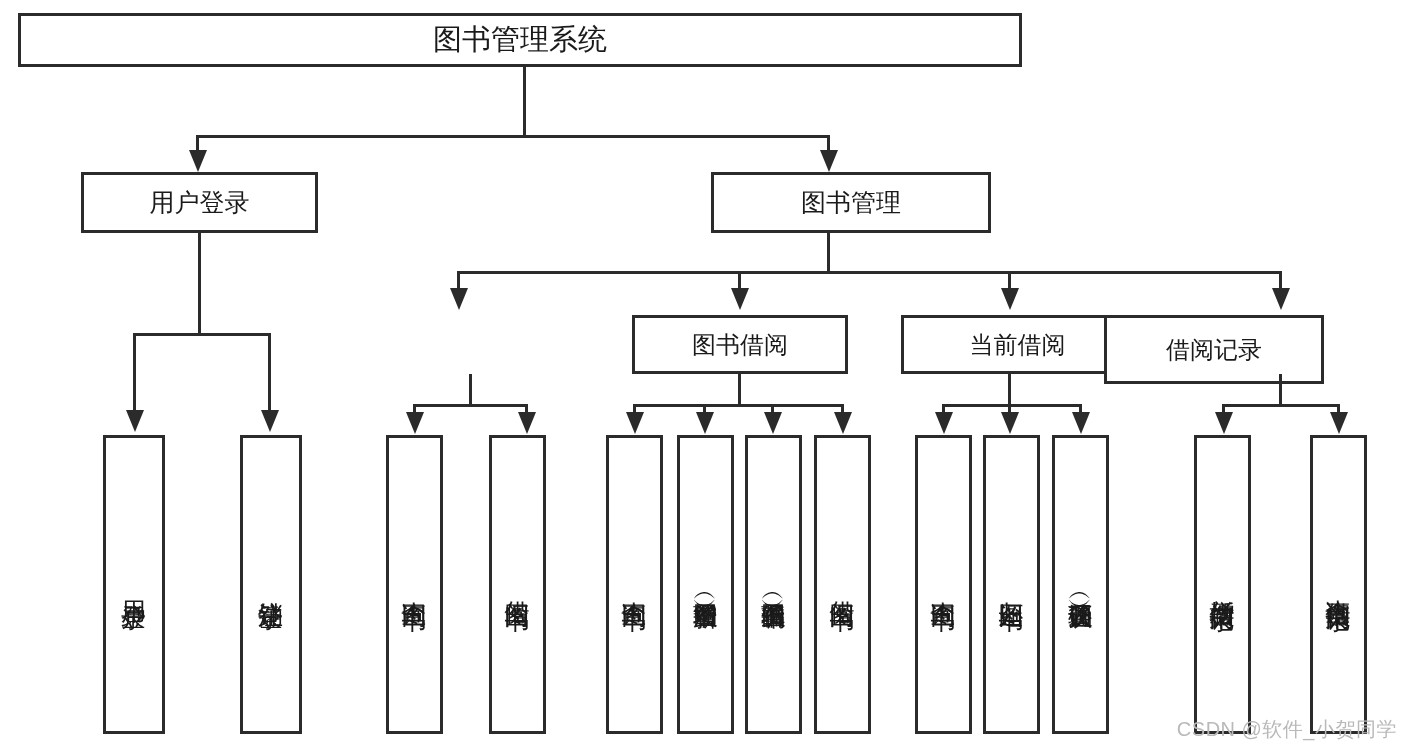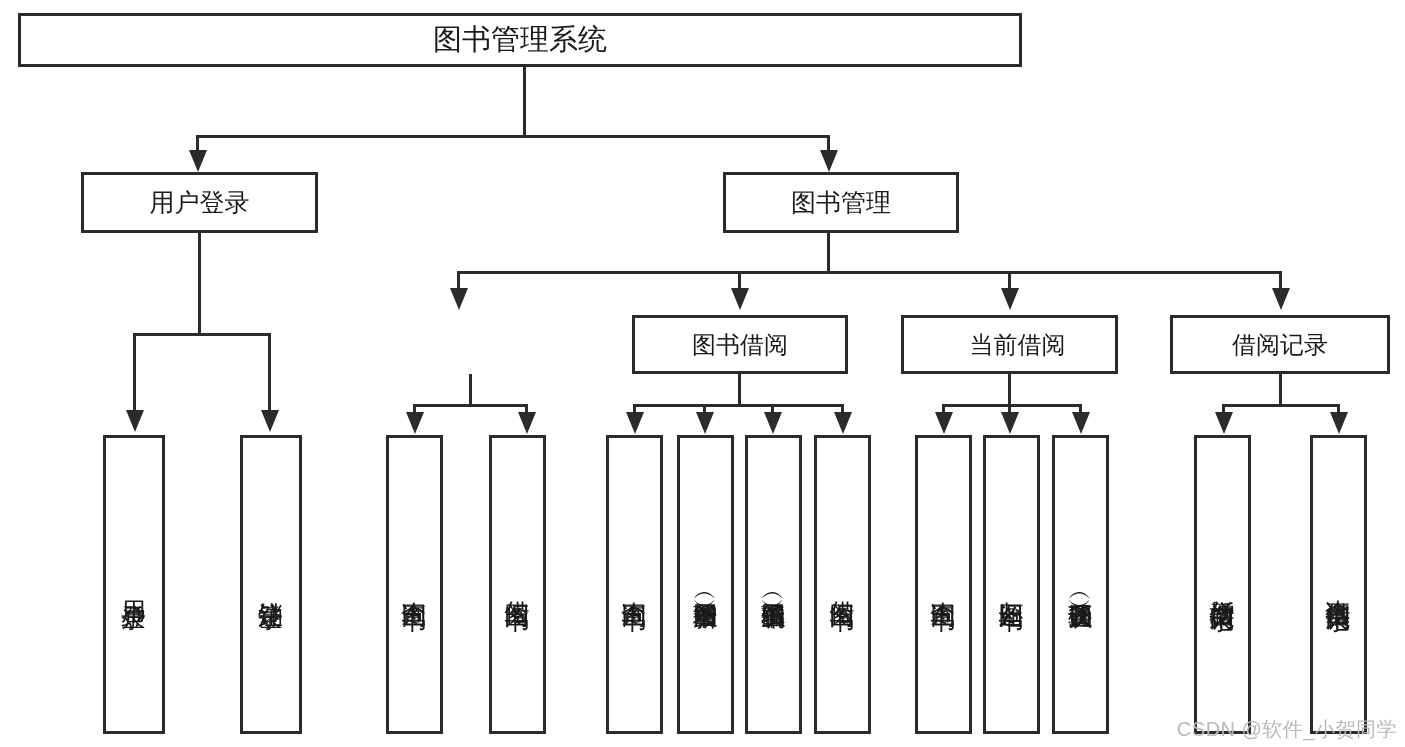"图书管理" div.node { margin-left: 12px -> none; width: 236px -> 280px }
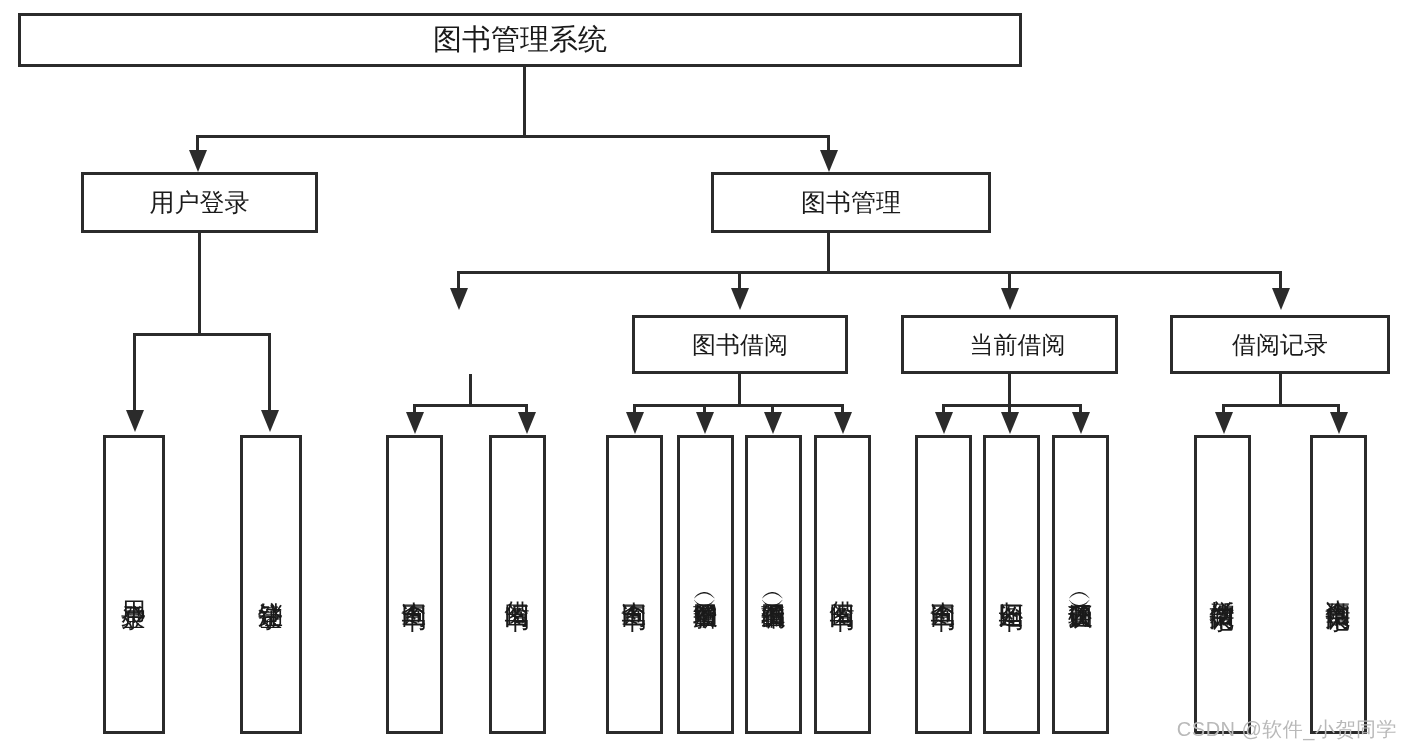"借阅记录" div.node { height: 59px -> 69px; left: 1170px -> 1104px }
